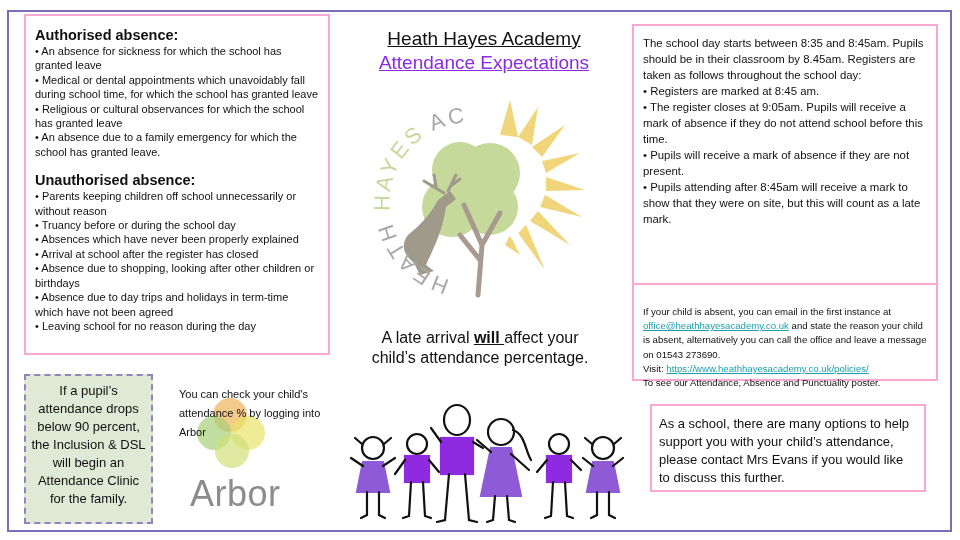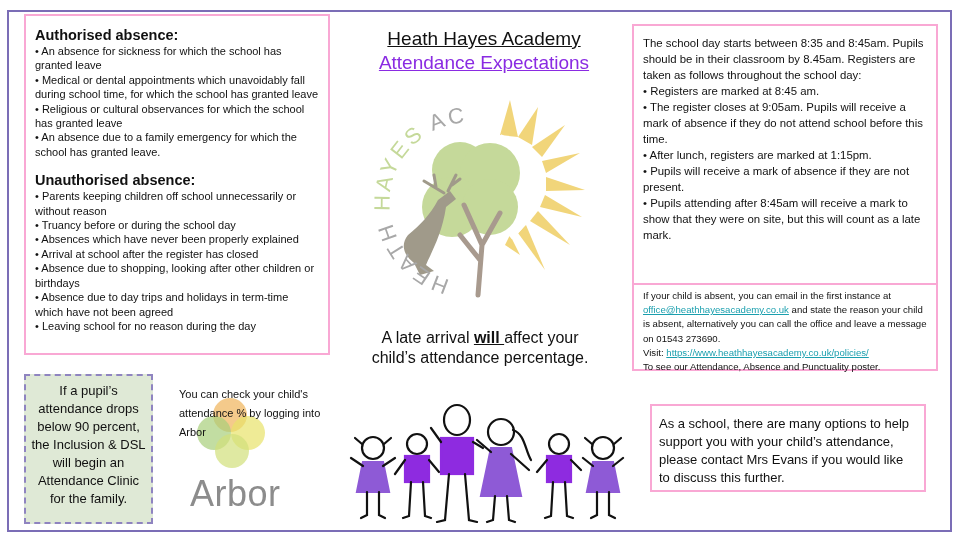"After lunch, registers are marked" div.bullet { html: <div>After lunch, registers are marked at 1:15pm.</div> -> none }
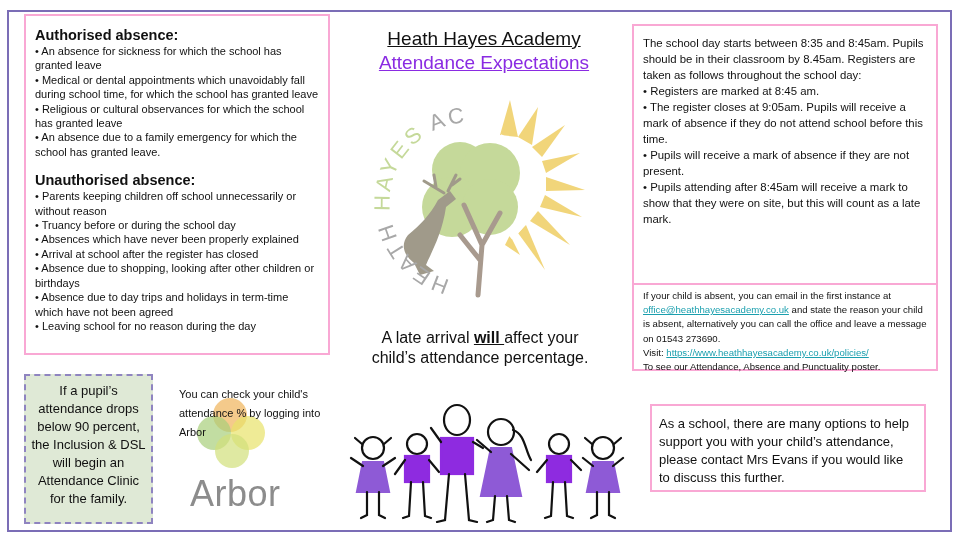"If your child is absent," .contact-box { height: 88px -> 98px; padding: 4px 9px -> 20px 9px }
